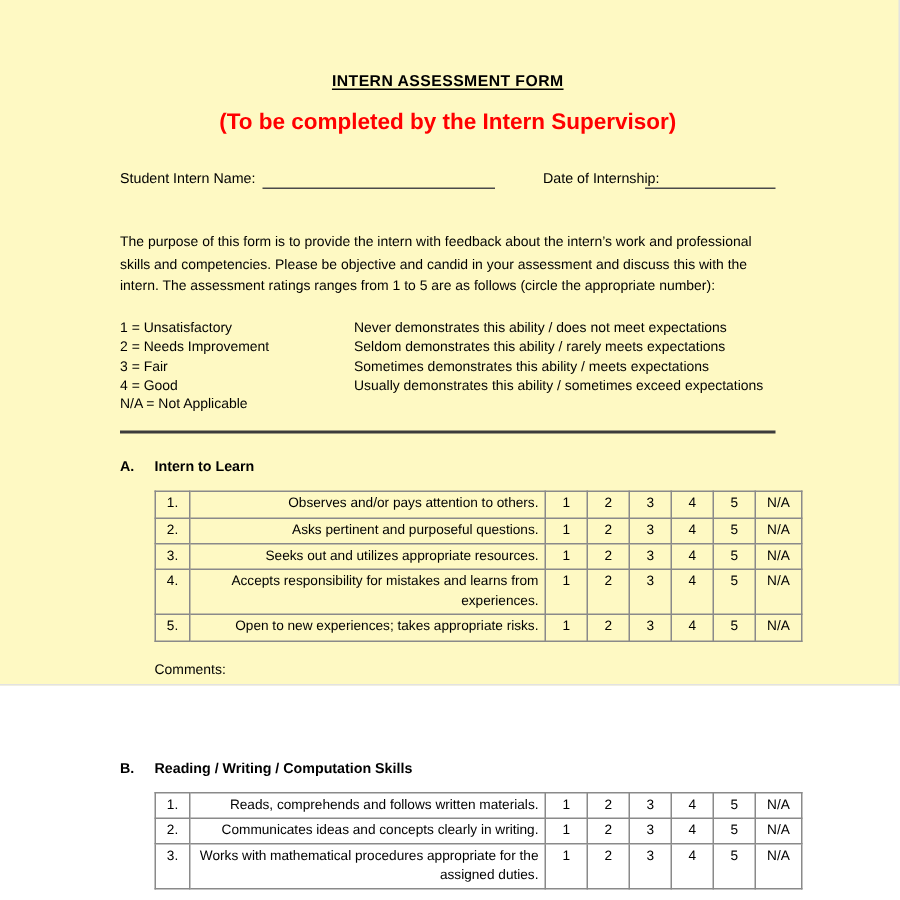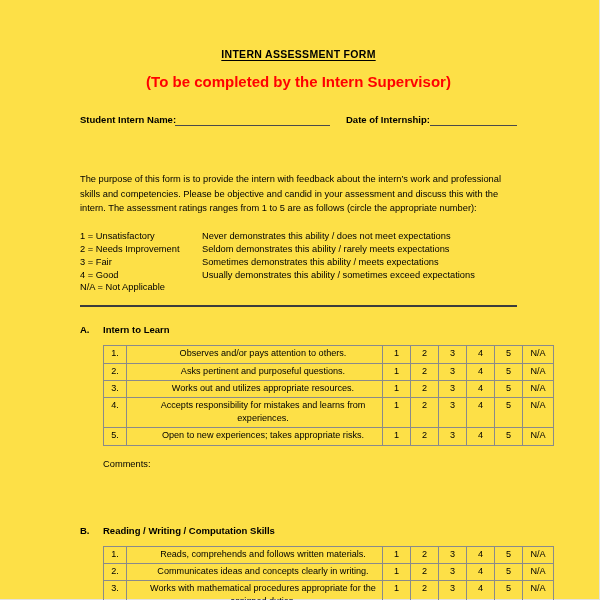"INTERN ASSESSMENT FORM" .page { background: #fde047 -> #fef9c3; height: 600px -> 457px }
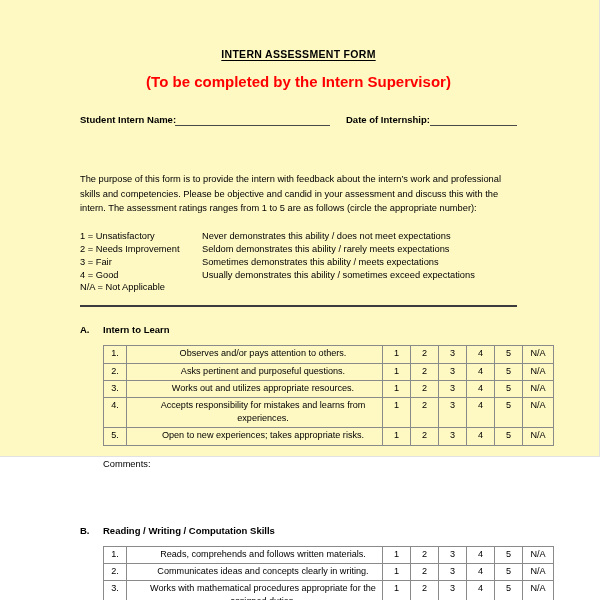"Student Intern Name:" .field-row { font-weight: bold -> normal }
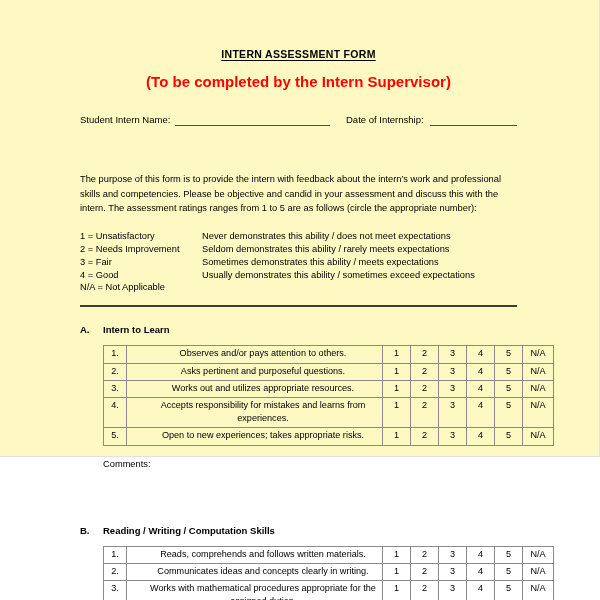"Date of Internship:" .lbl-date { left: 266px -> 282px }
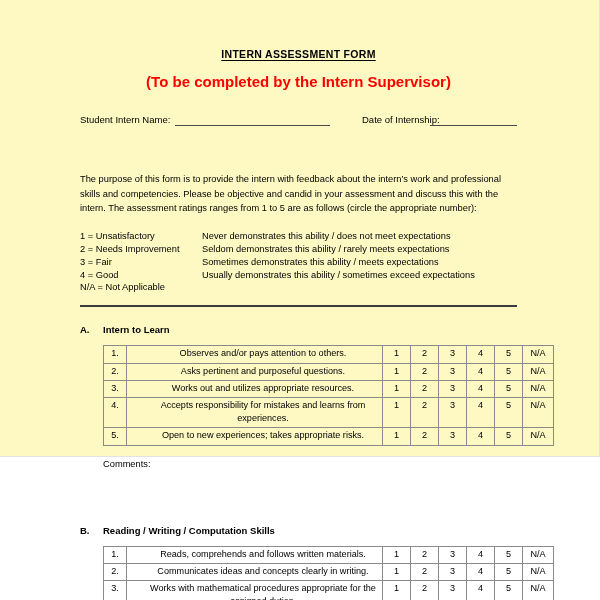"The purpose of this form" .intro { margin-top: 45px -> 27px }
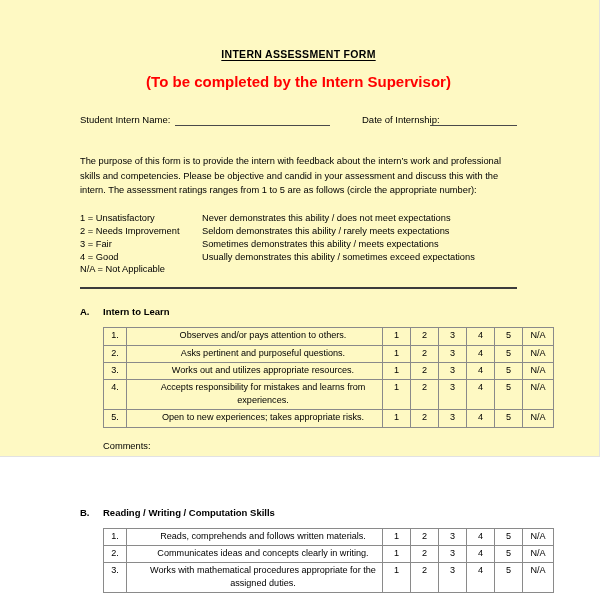"1 = Unsatisfactory" .legend-row { gap: none -> 34px }
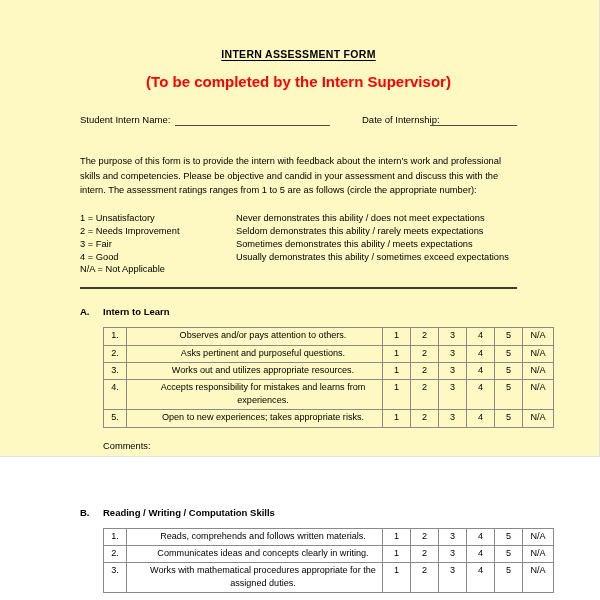"Observes and/or pays attention to" td.c-item { padding-left: 21px -> 2px; text-align: center -> right }
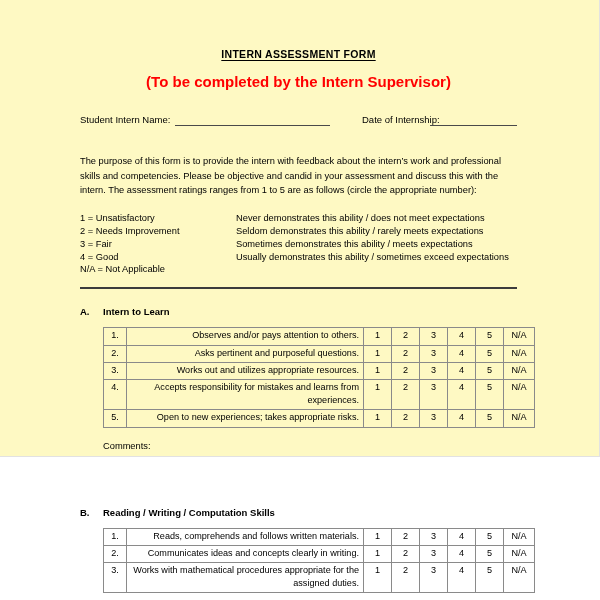"Works out and utilizes appropriate" td.c-item { text: Works -> Seeks }
